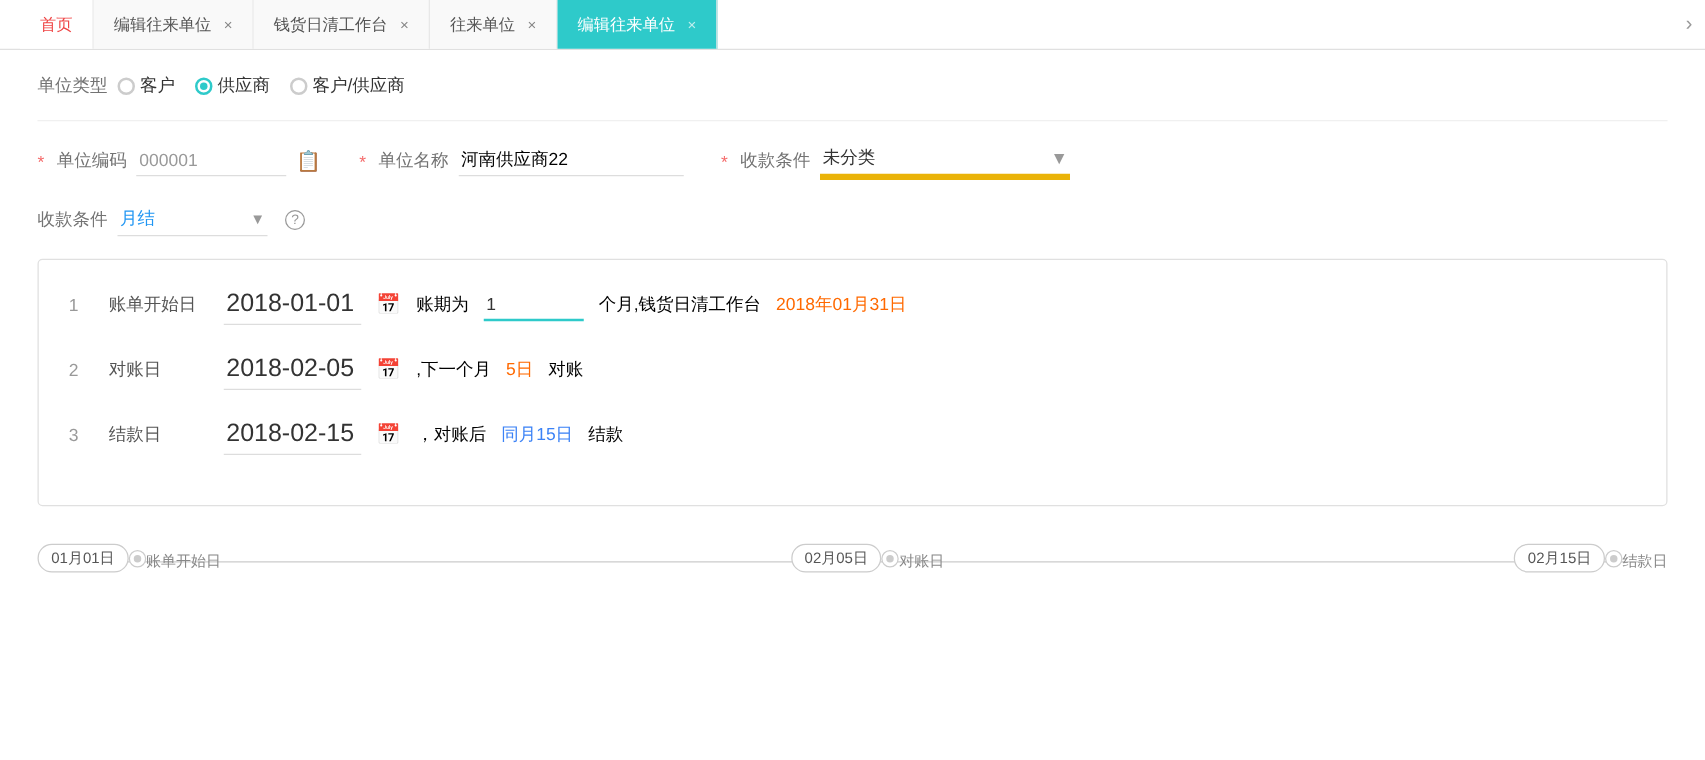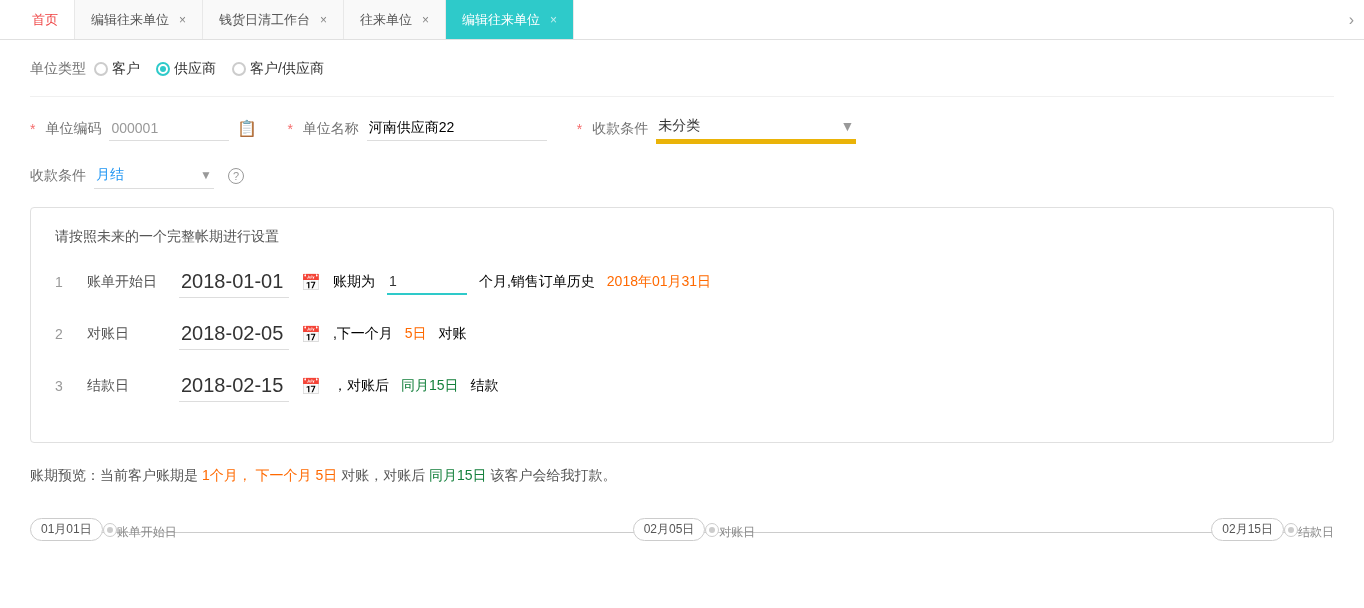"请按照未来的一个完整帐期进行设置" div.setting-box-title { html: <div>请按照未来的一个完整帐期进行设置</div> -> none }
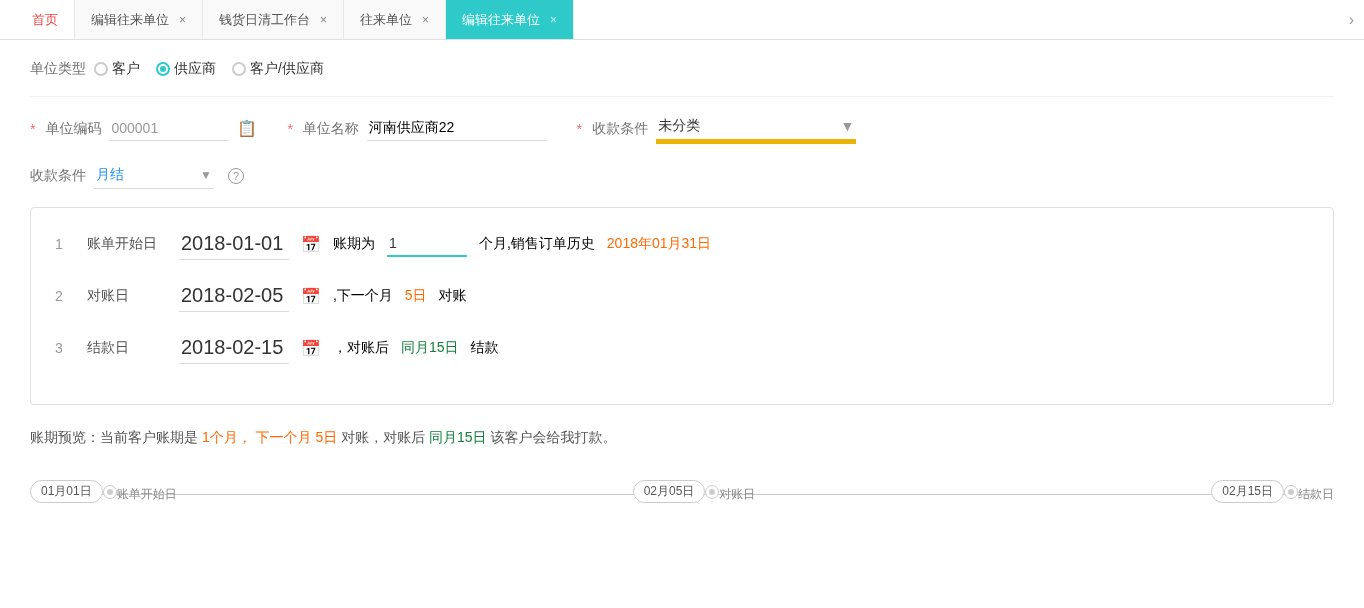"个月,销售订单历史" span.row-text { text: ,销售订单历史 -> ,钱货日清工作台 }
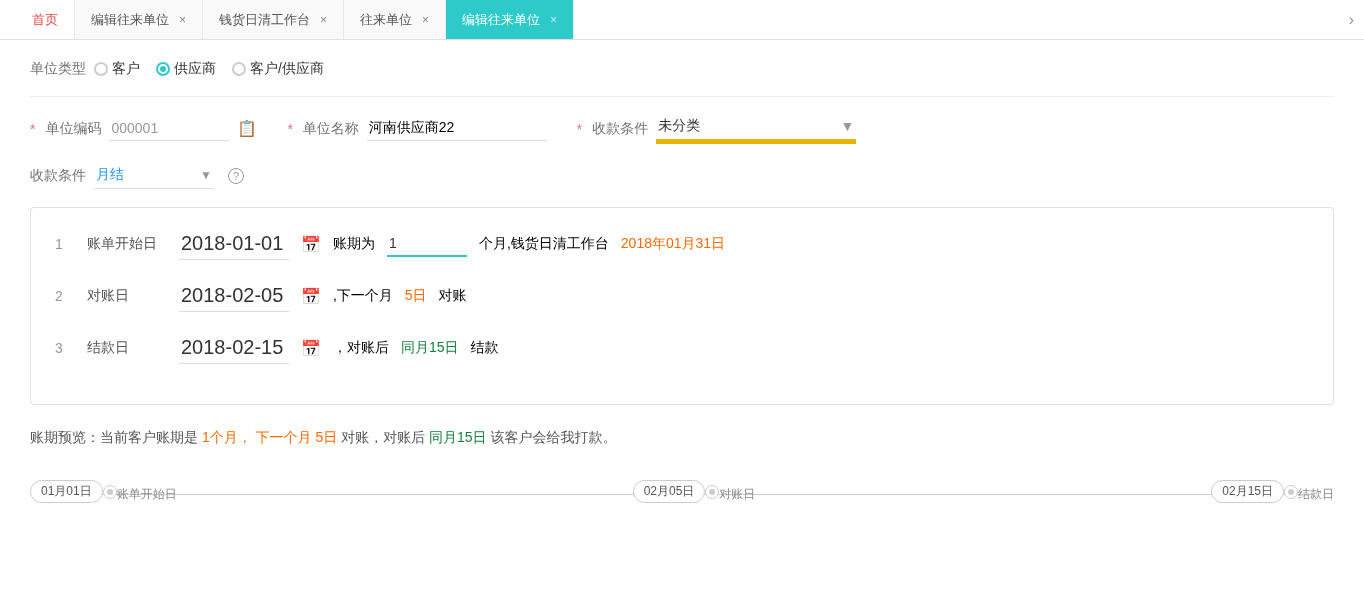"同月15日" .highlight-teal { color: #15803d -> #3b82f6 }
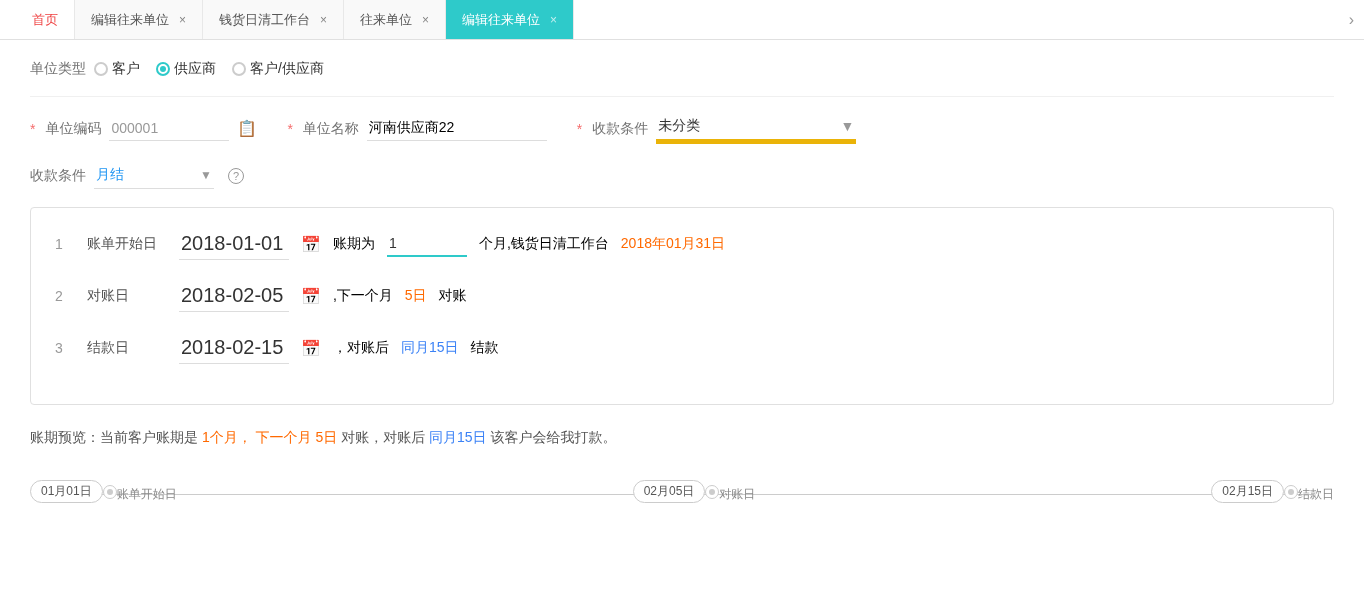"账期预览：当前客户账期是 1个月， 下一个月 5日 对账，对账后" div.preview-text { html: <div> <span>账期预览：当前客户账期是</span> <span>1个月，</span> <span>下一个月</span> <span>5日</span> <span>对账，对账后</span> <span>同月15日</span> <span>该客户会给我打款。</span> </div> -> none }
